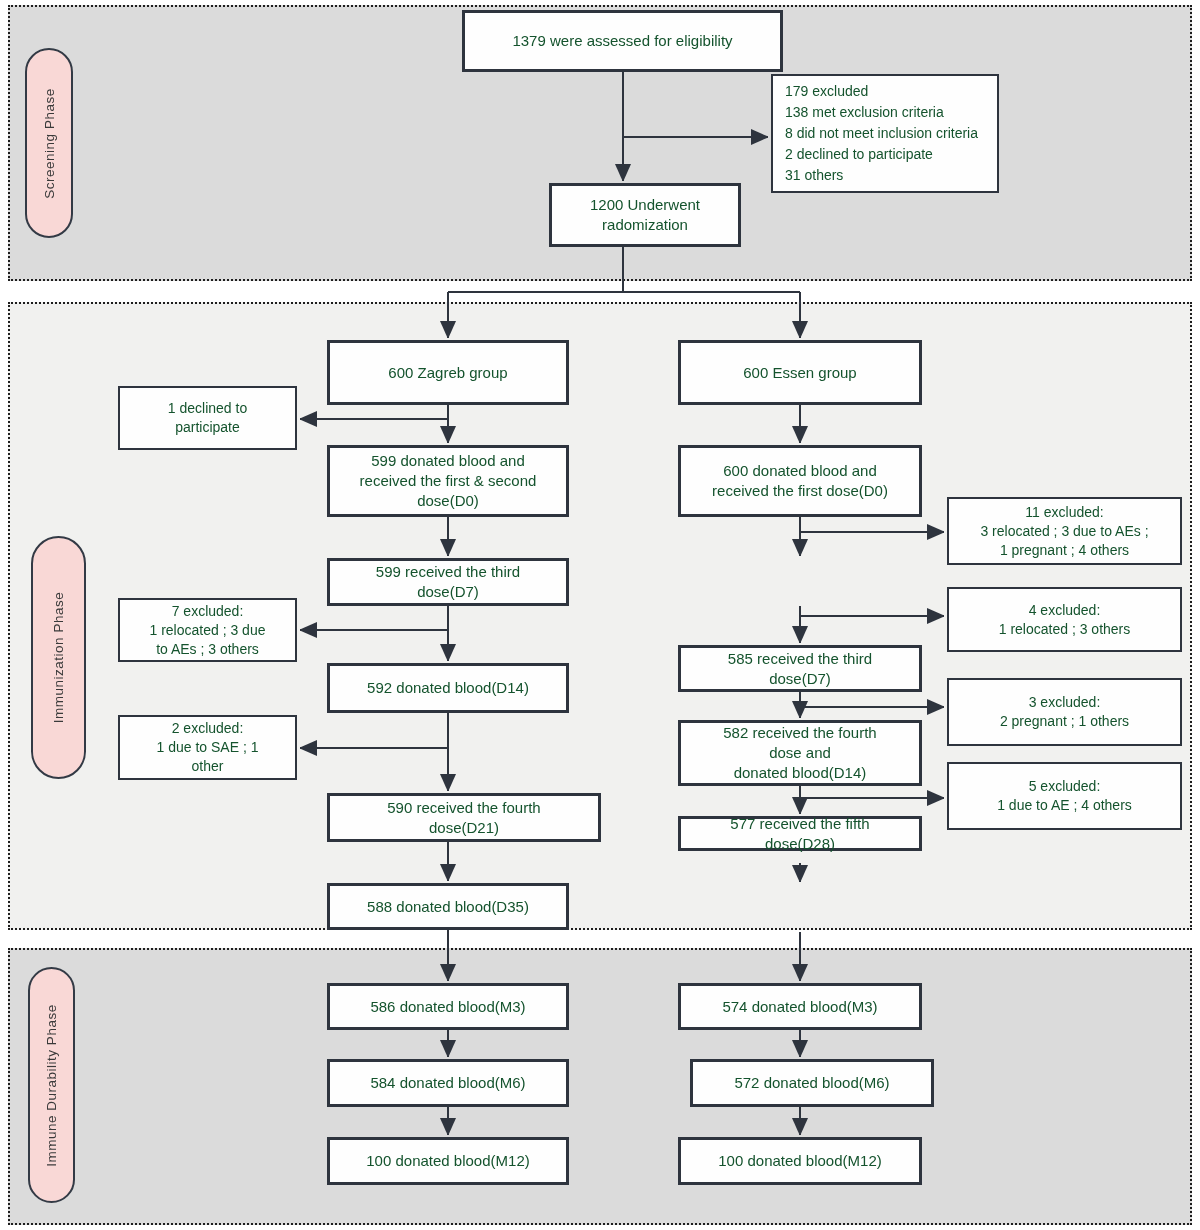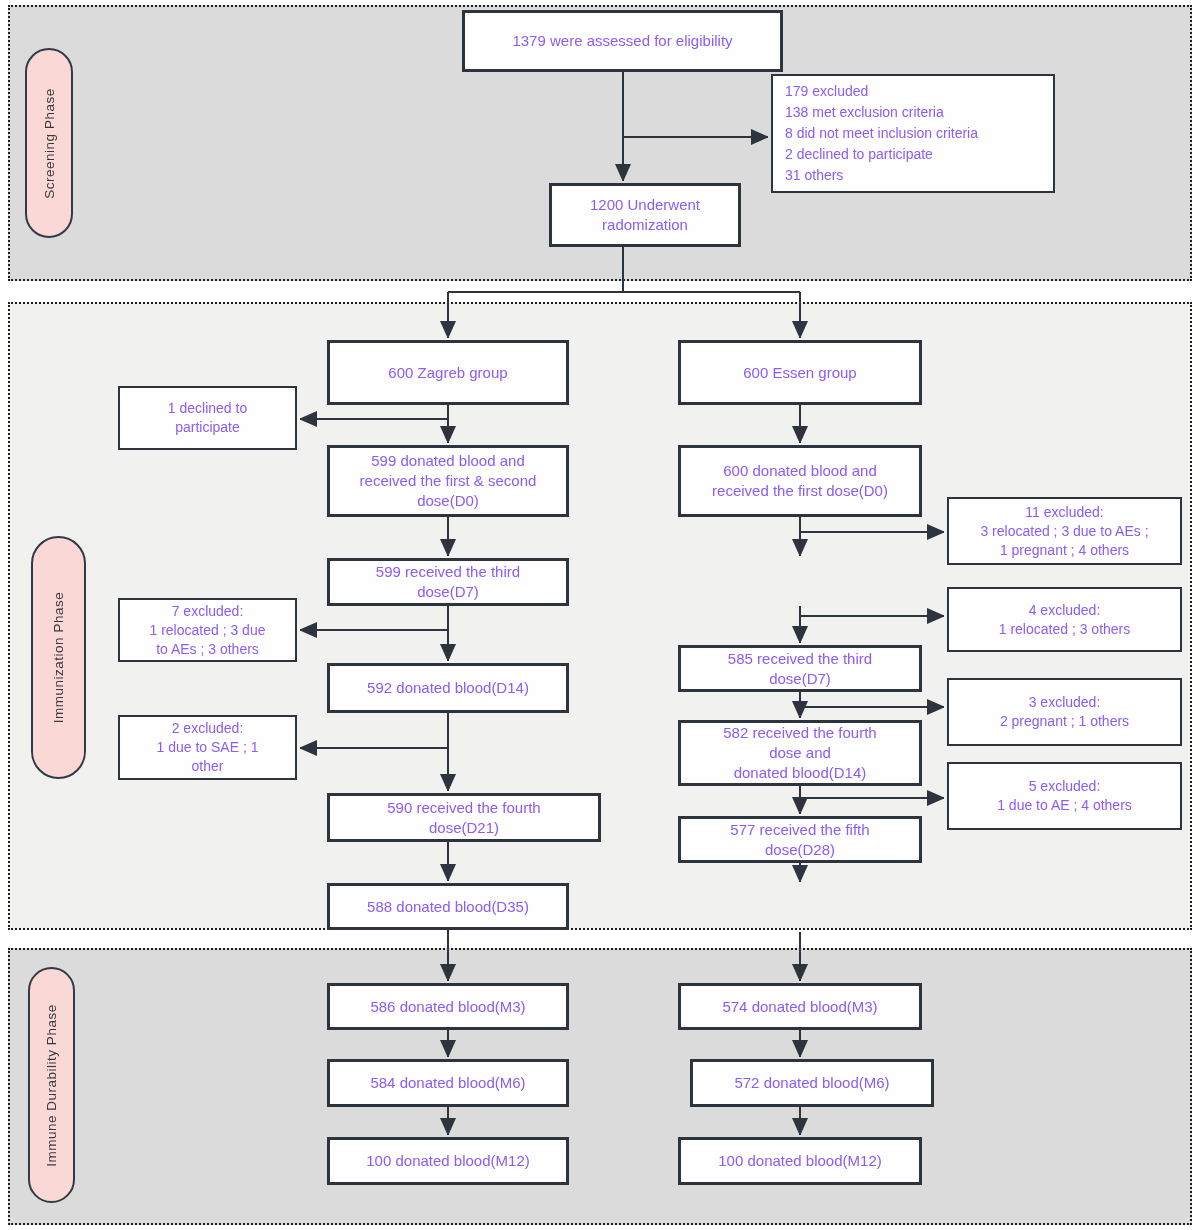"1379 were assessed for eligibility" .node { color: #8b5cf6 -> #14532d }
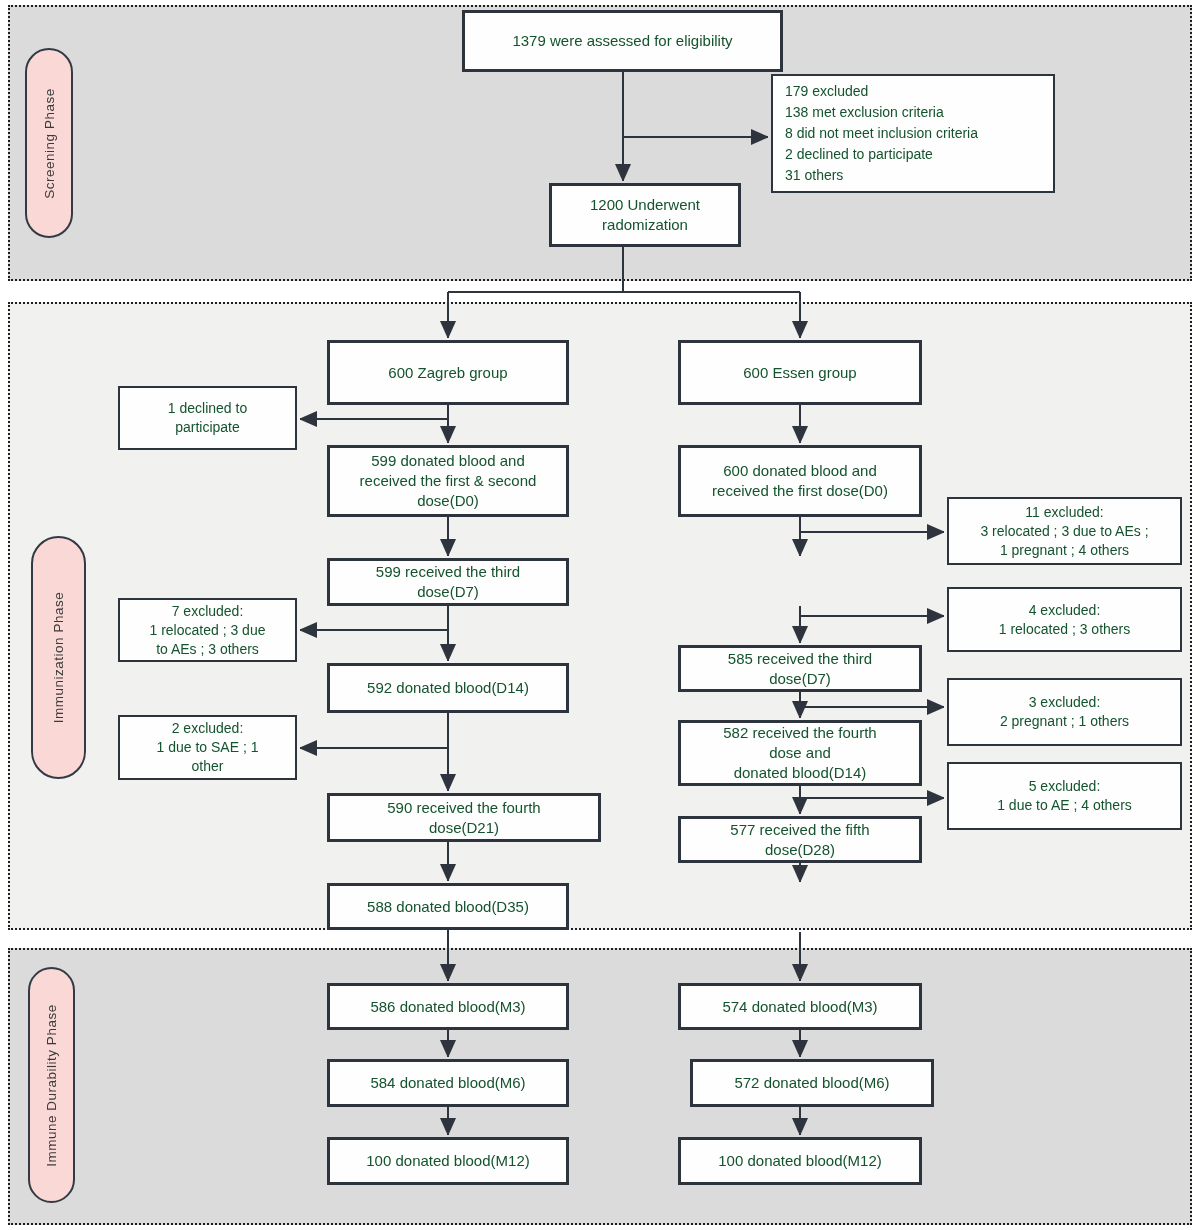"179 excluded" div.node { width: 284px -> 228px }
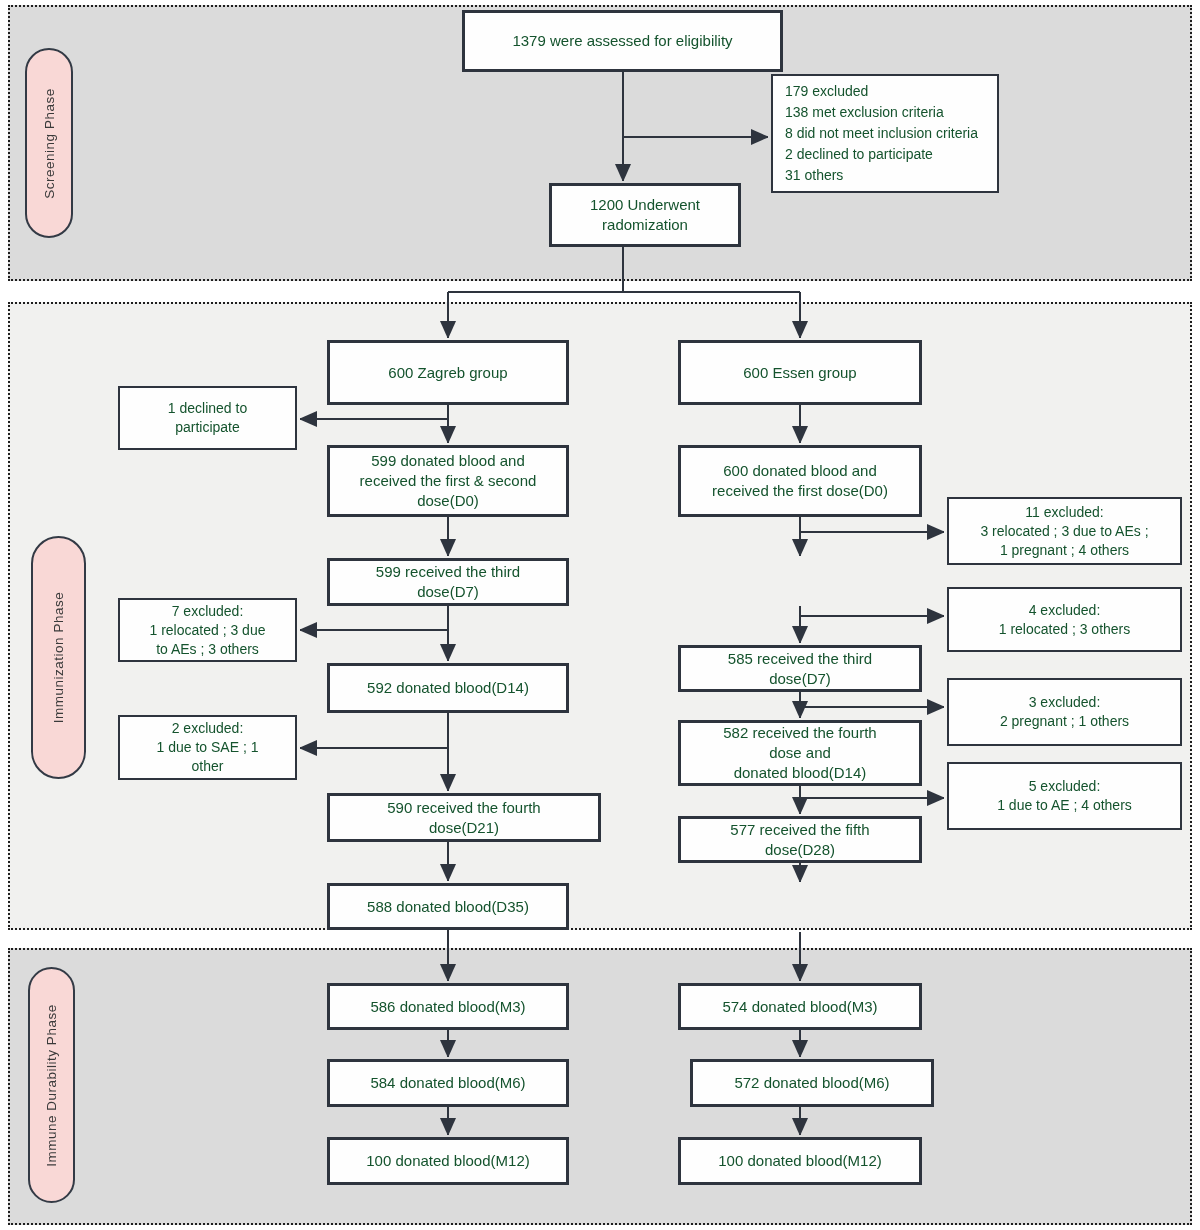"577 received the fifth" div.node { height: 47px -> 35px }
